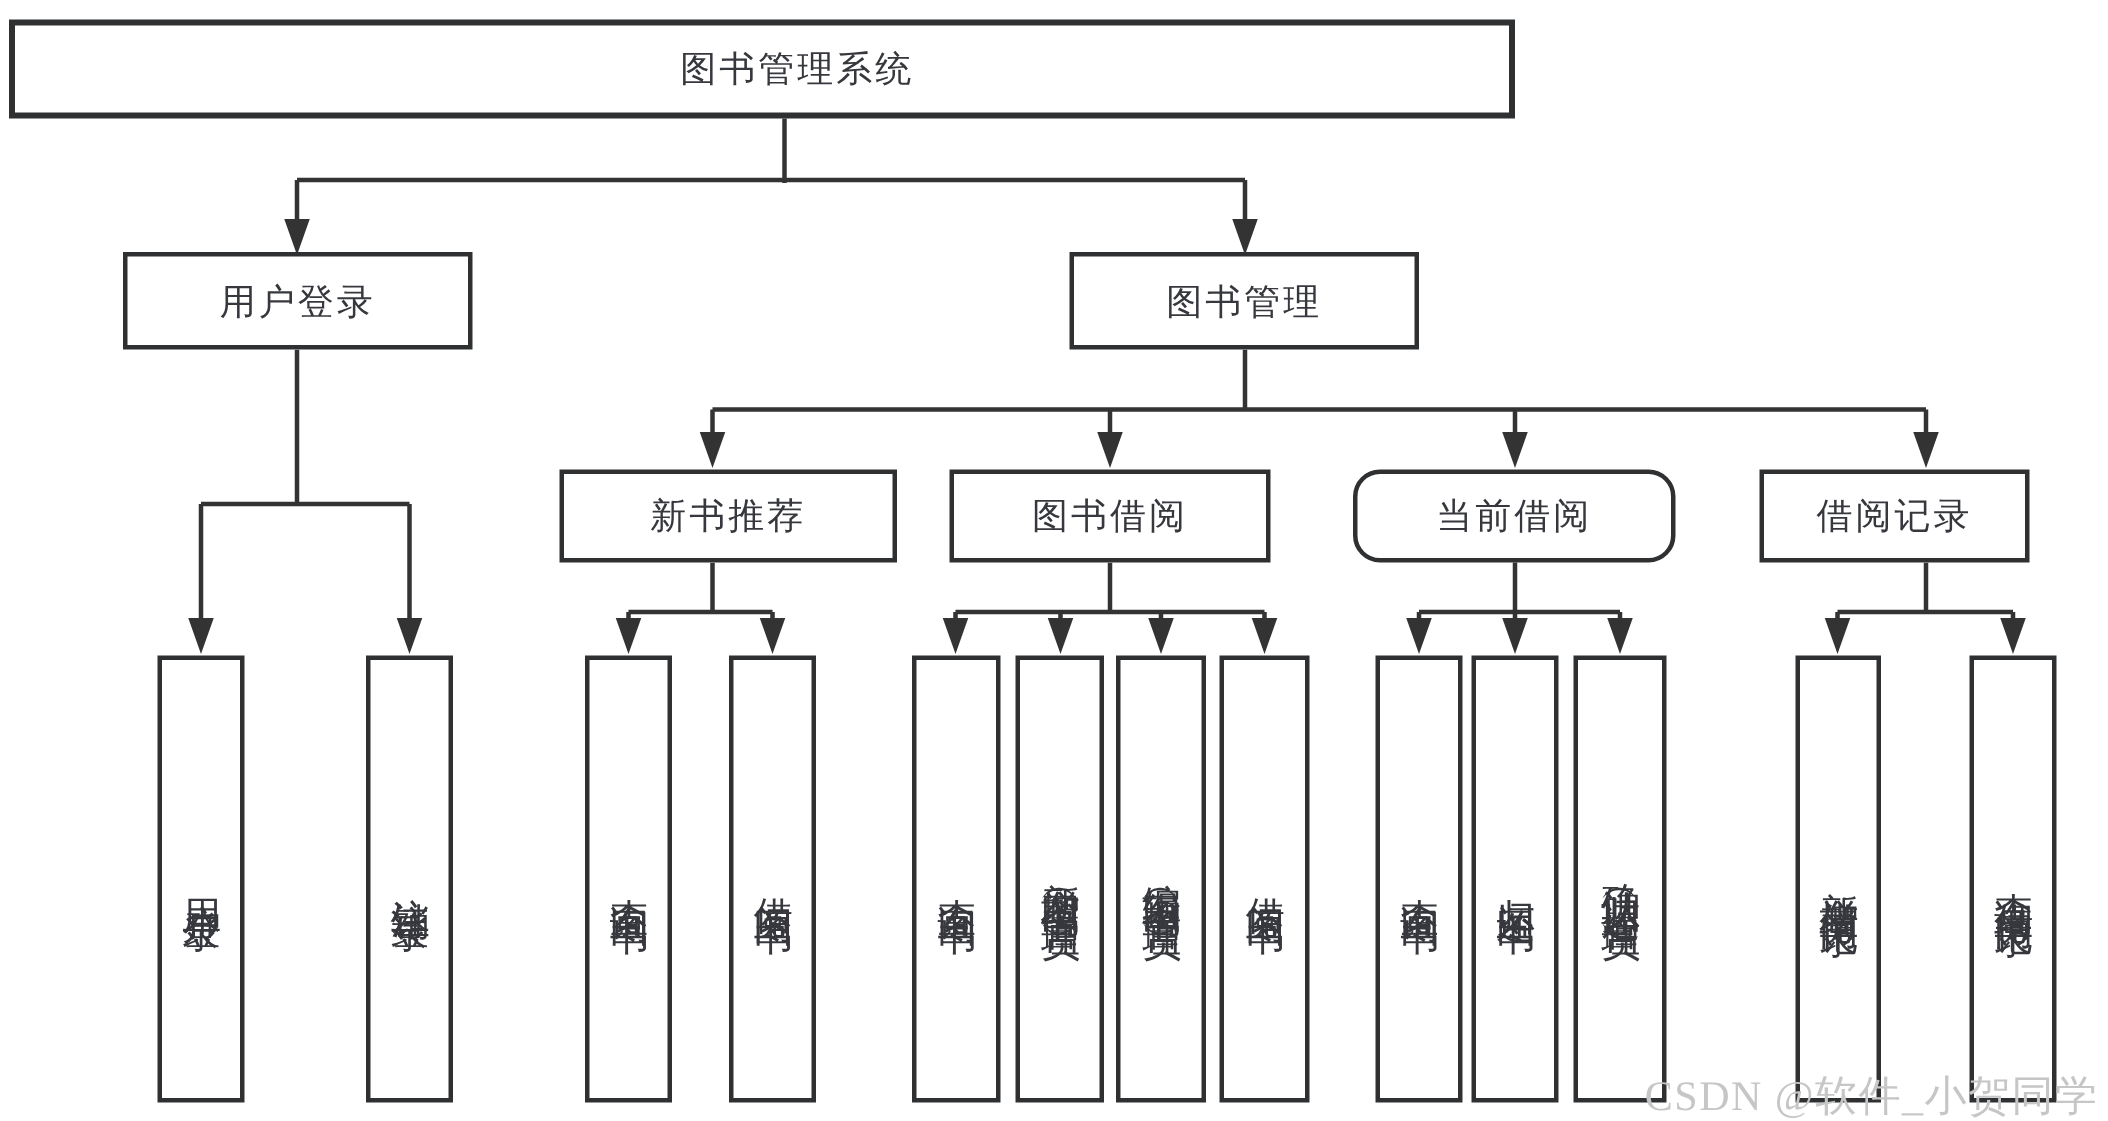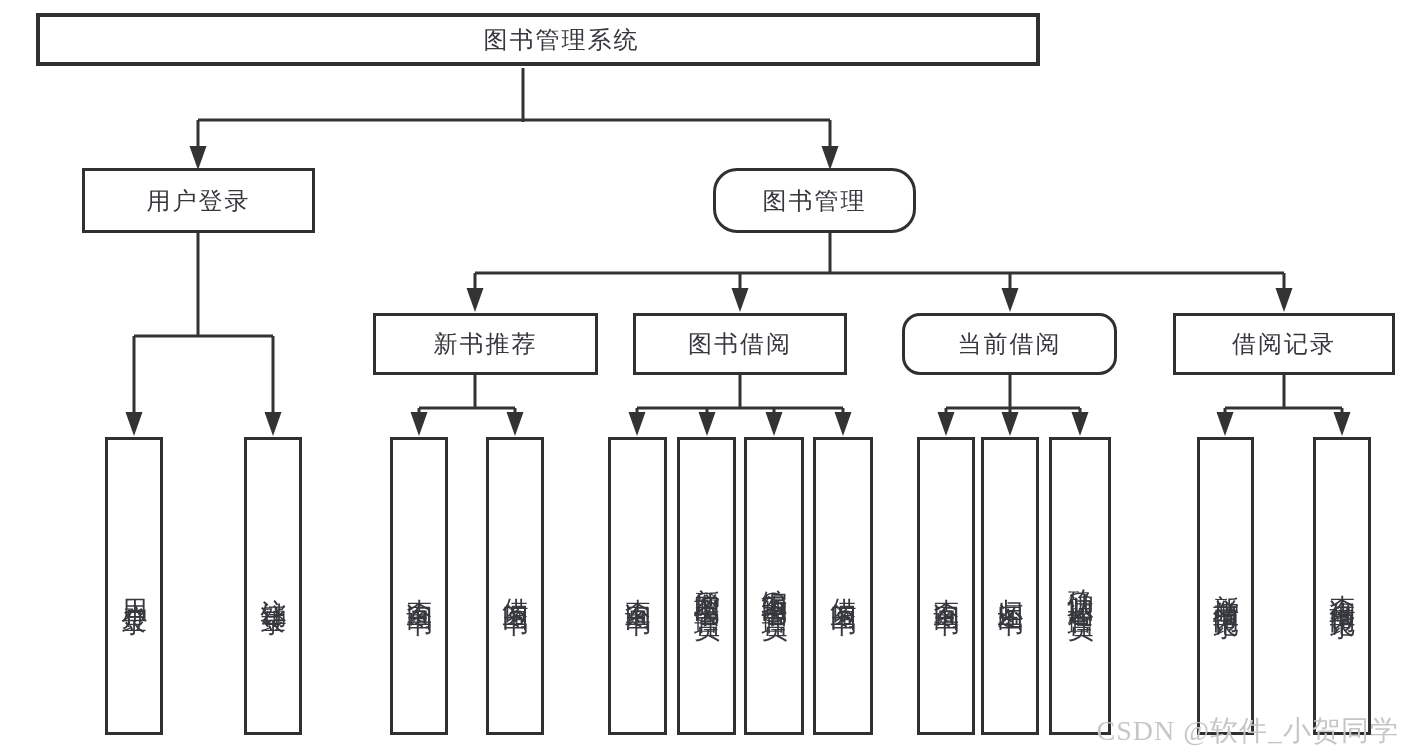"图书管理系统" #node-root { height: 53px -> 66px; left: 36px -> 6px }
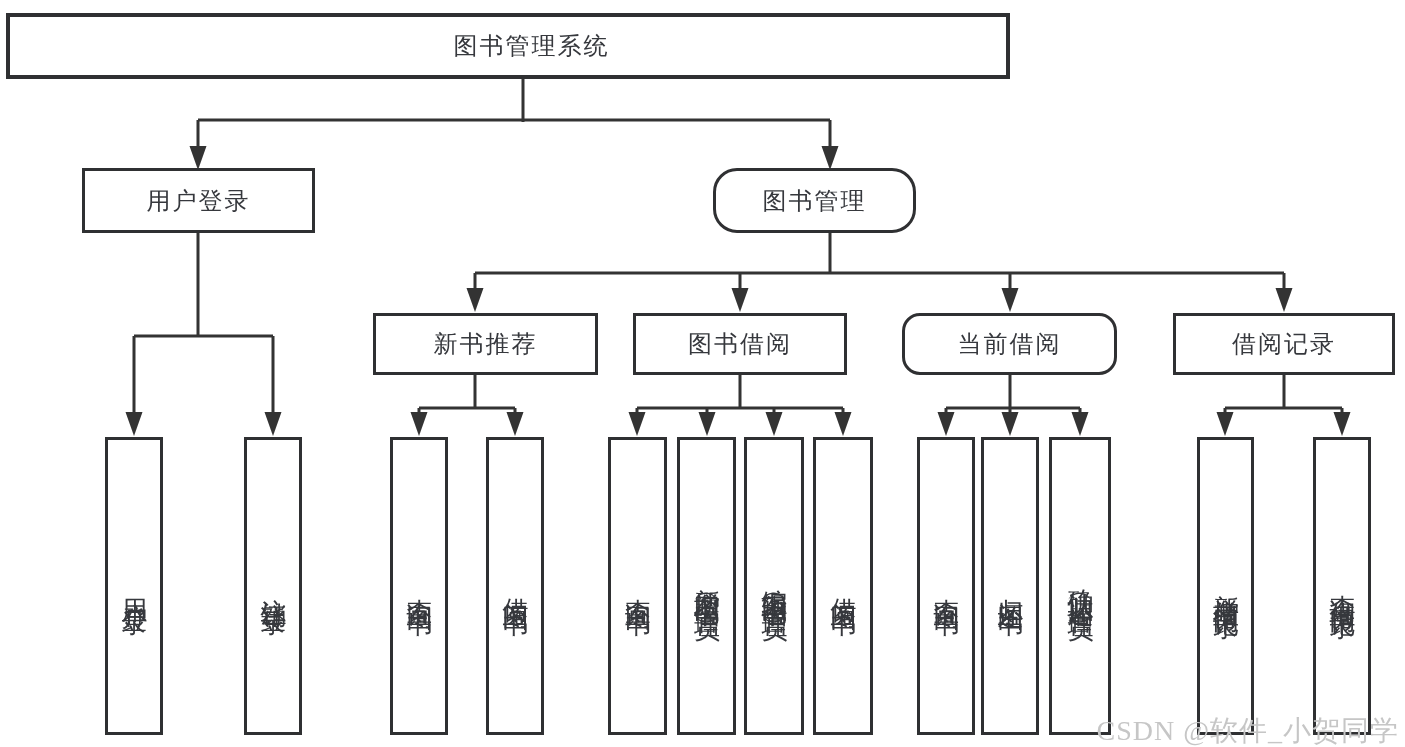"图书管理" #node-manage { border-radius: 24px -> none; width: 203px -> 233px }
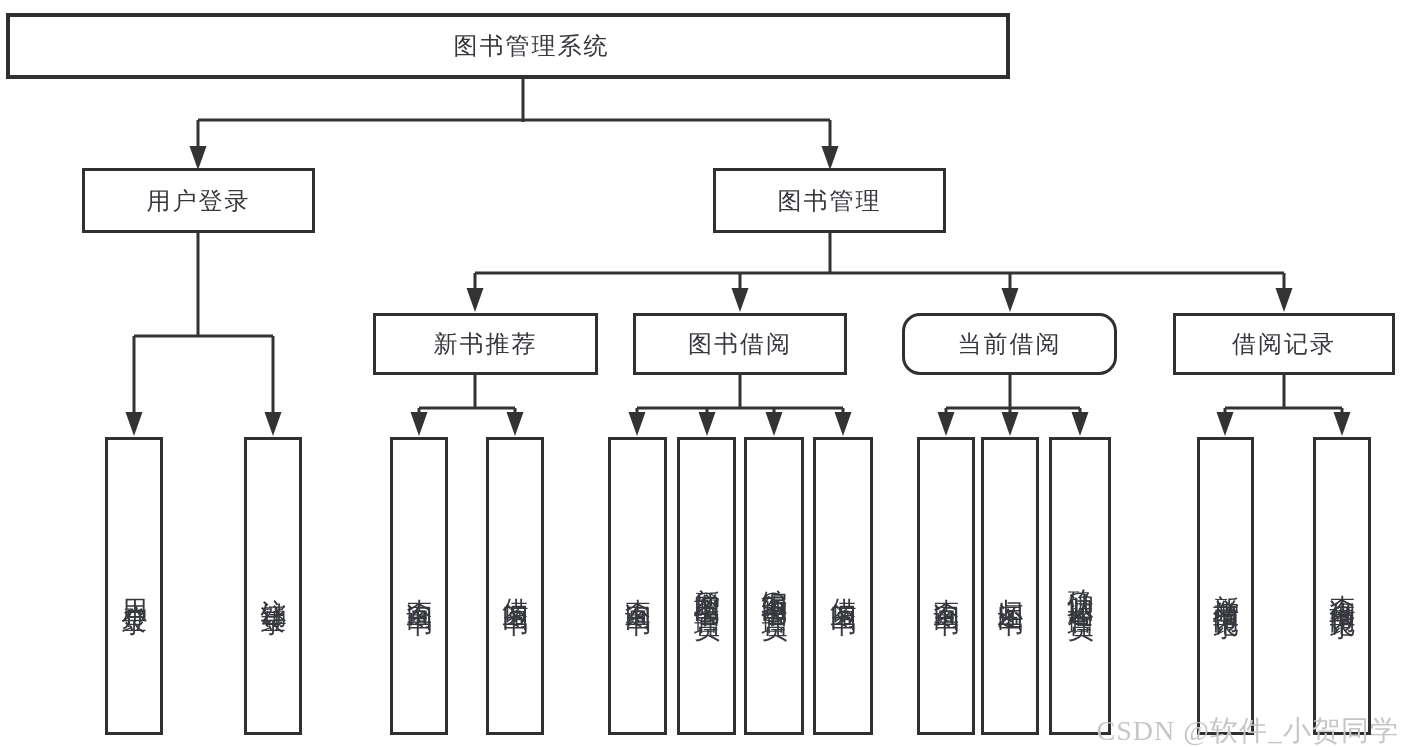"借阅记录" #node-records { width: 222px -> 180px }
